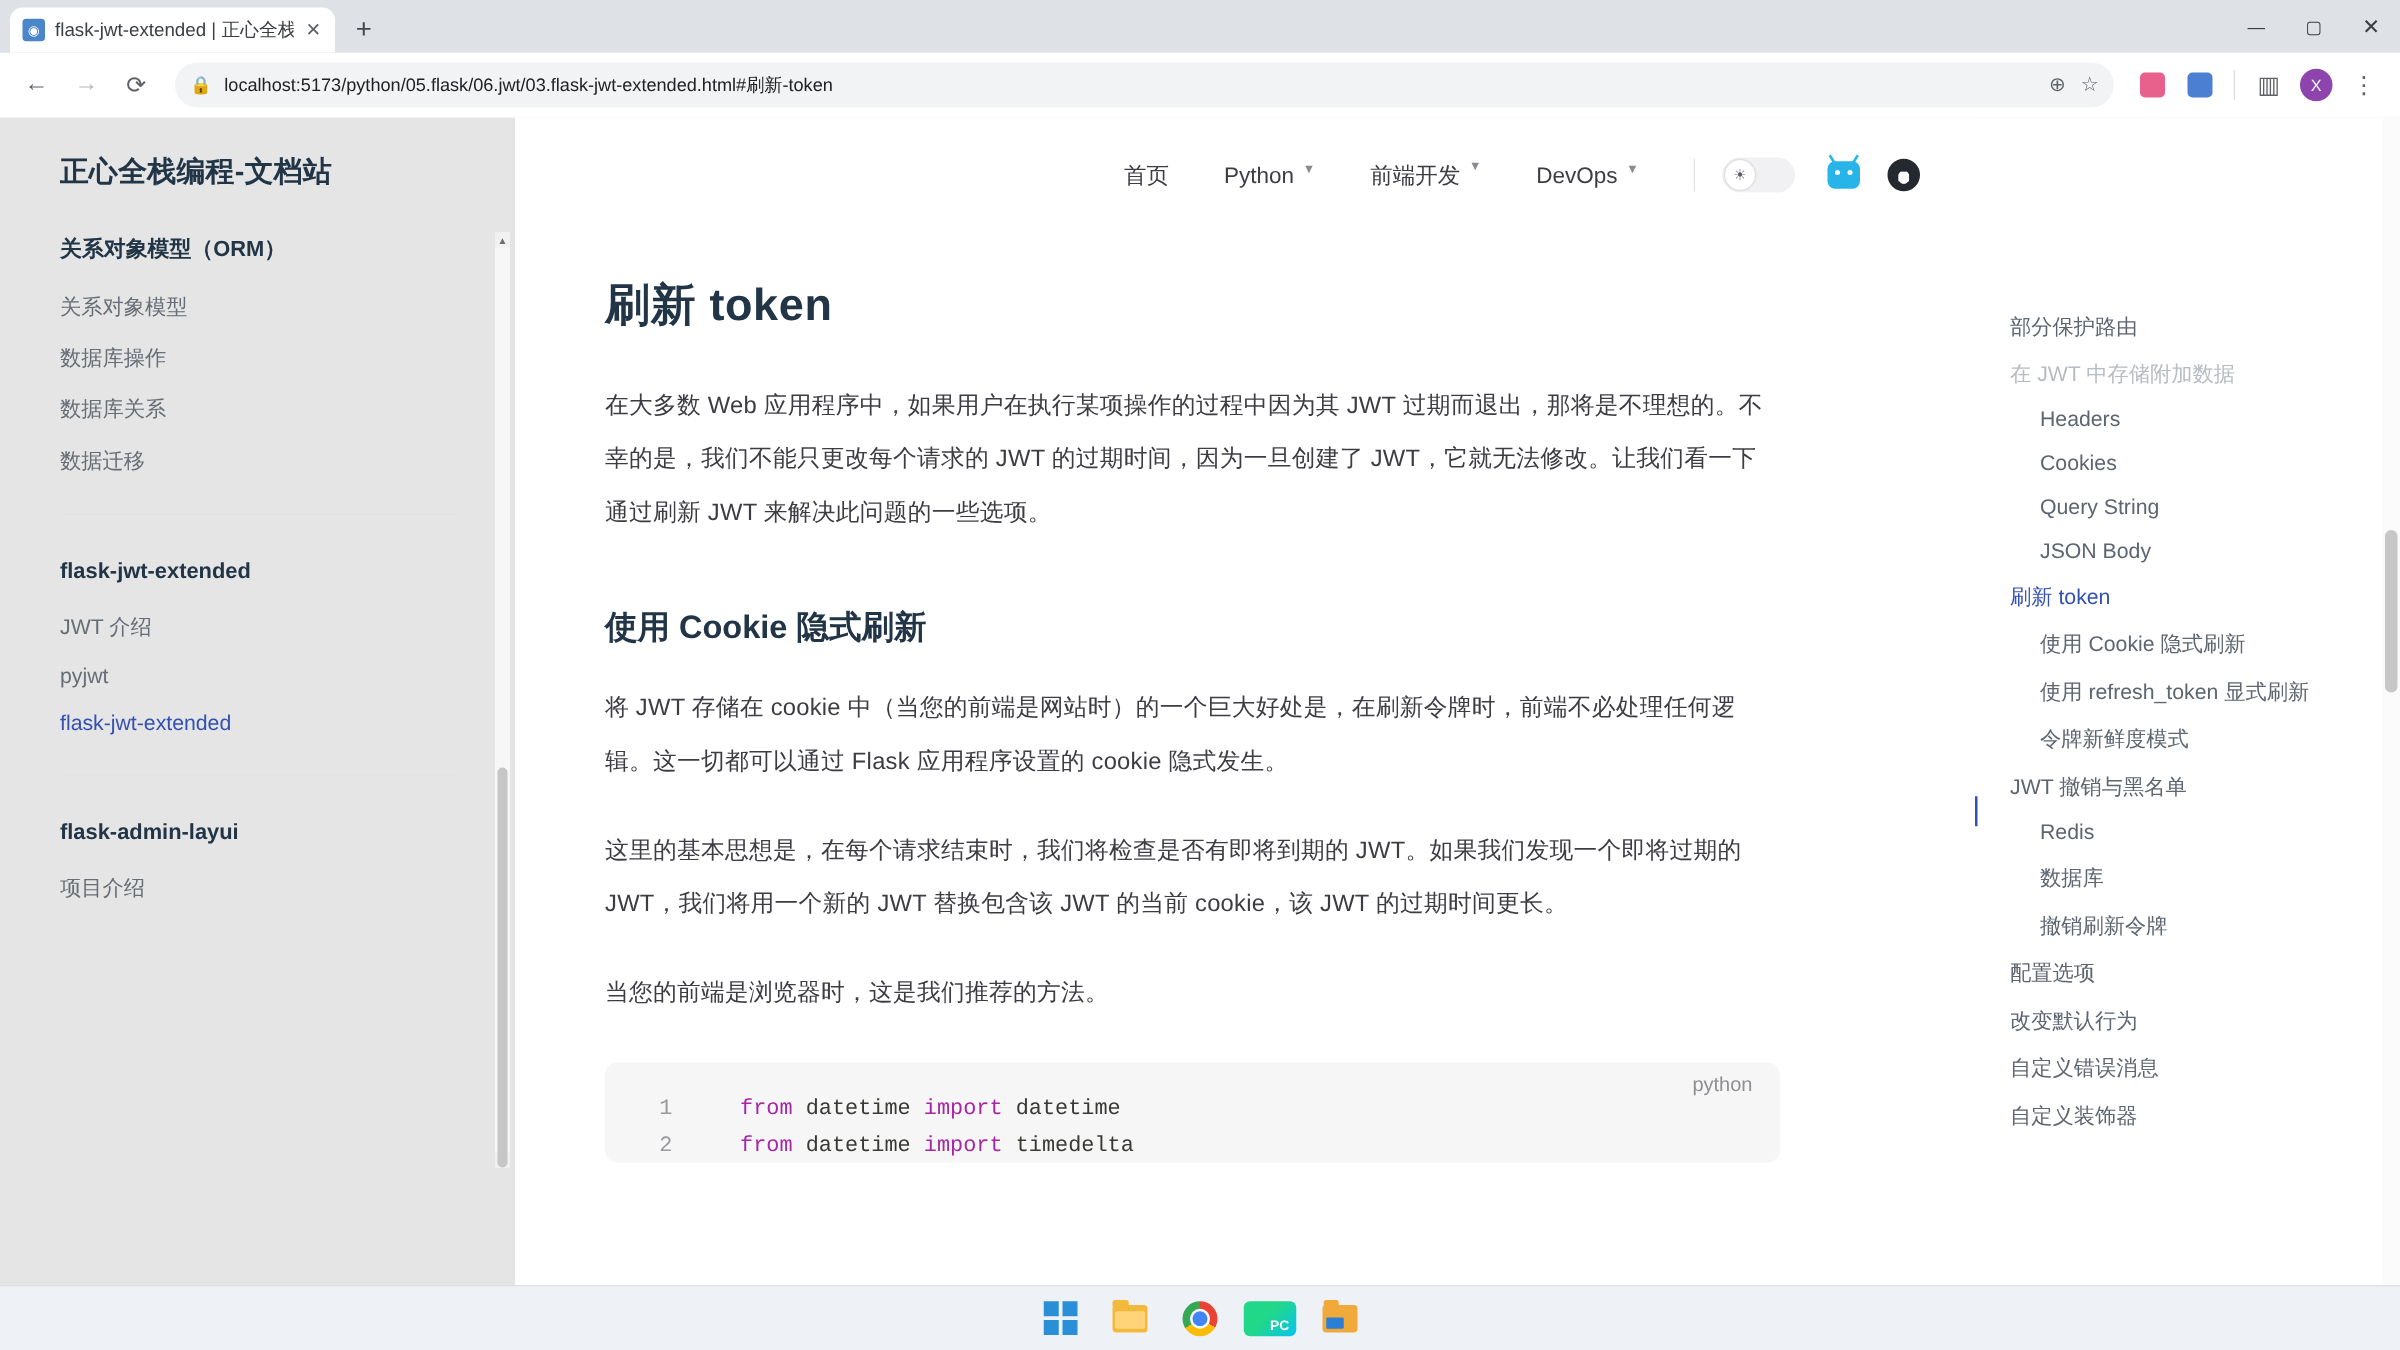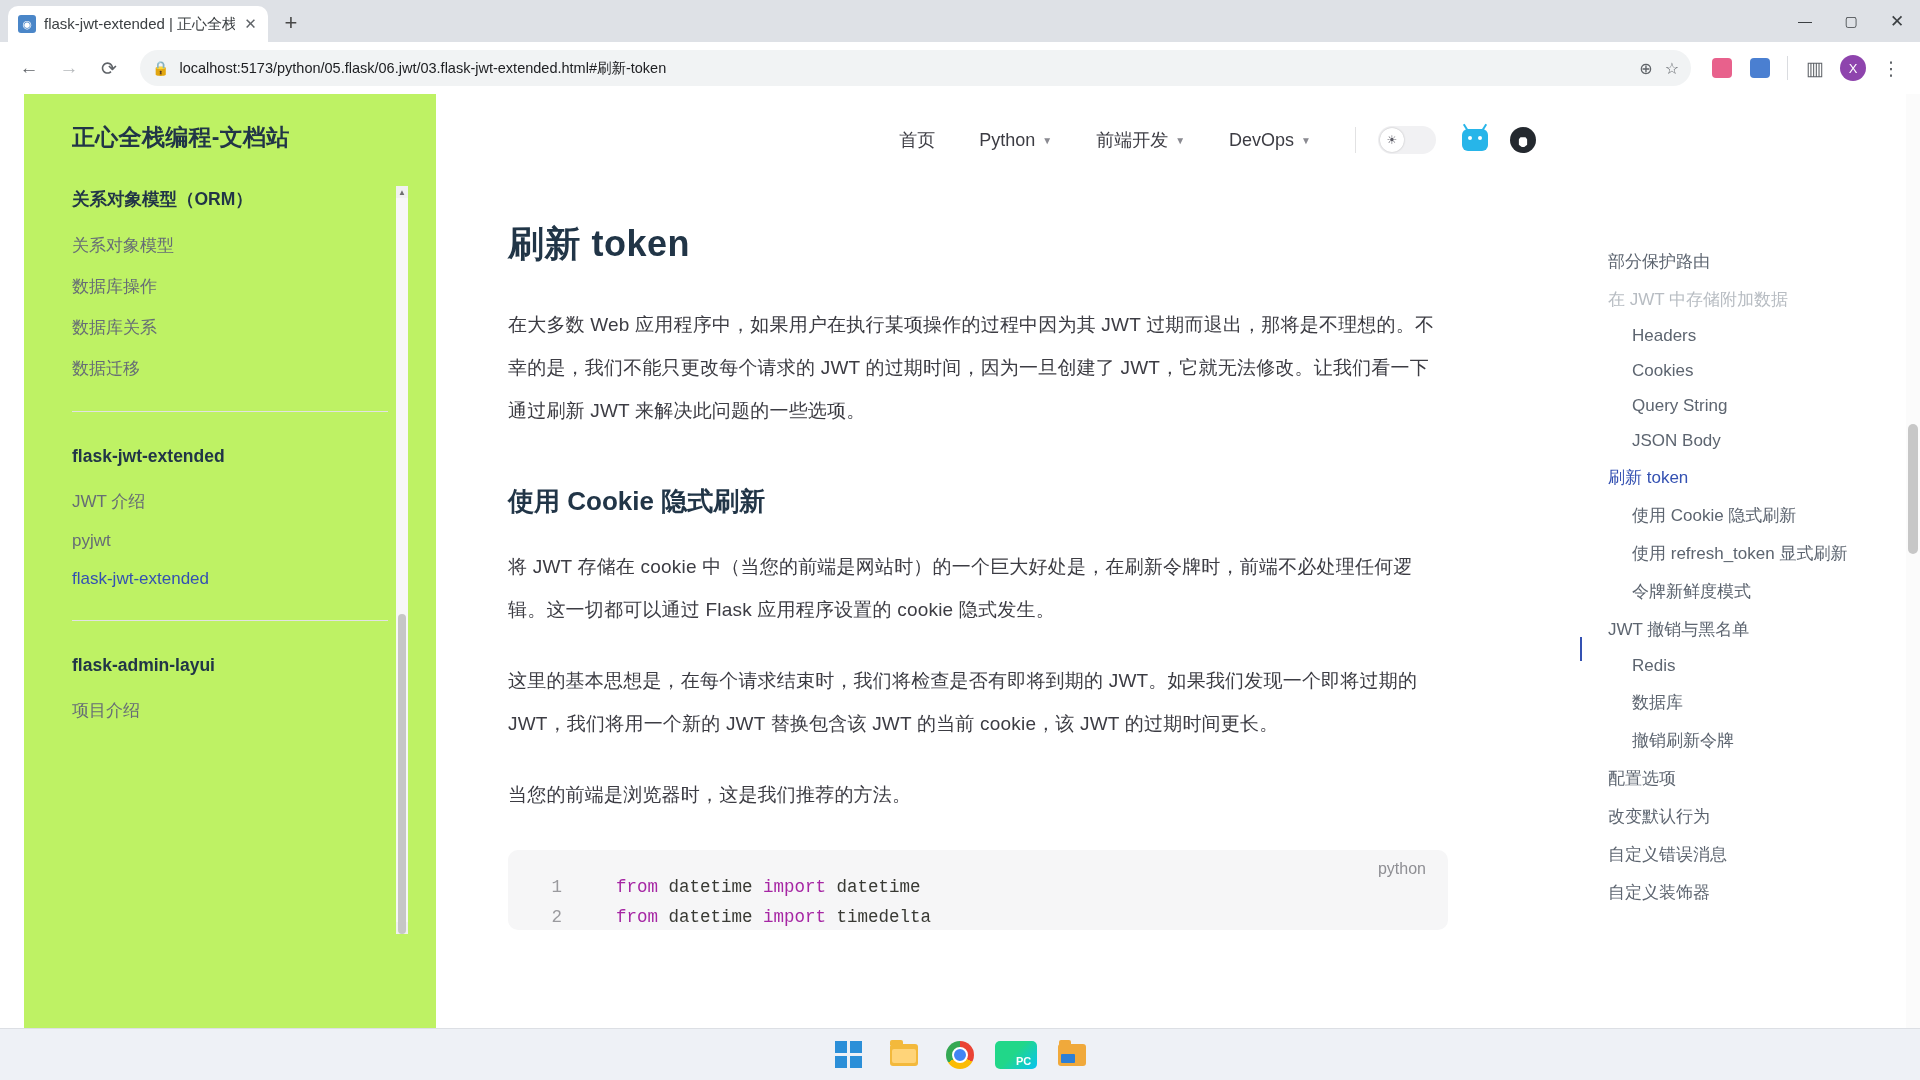"正心全栈编程-文档站" .docs-sidebar { background: #bef264 -> #e5e5e5; margin-left: 24px -> none }
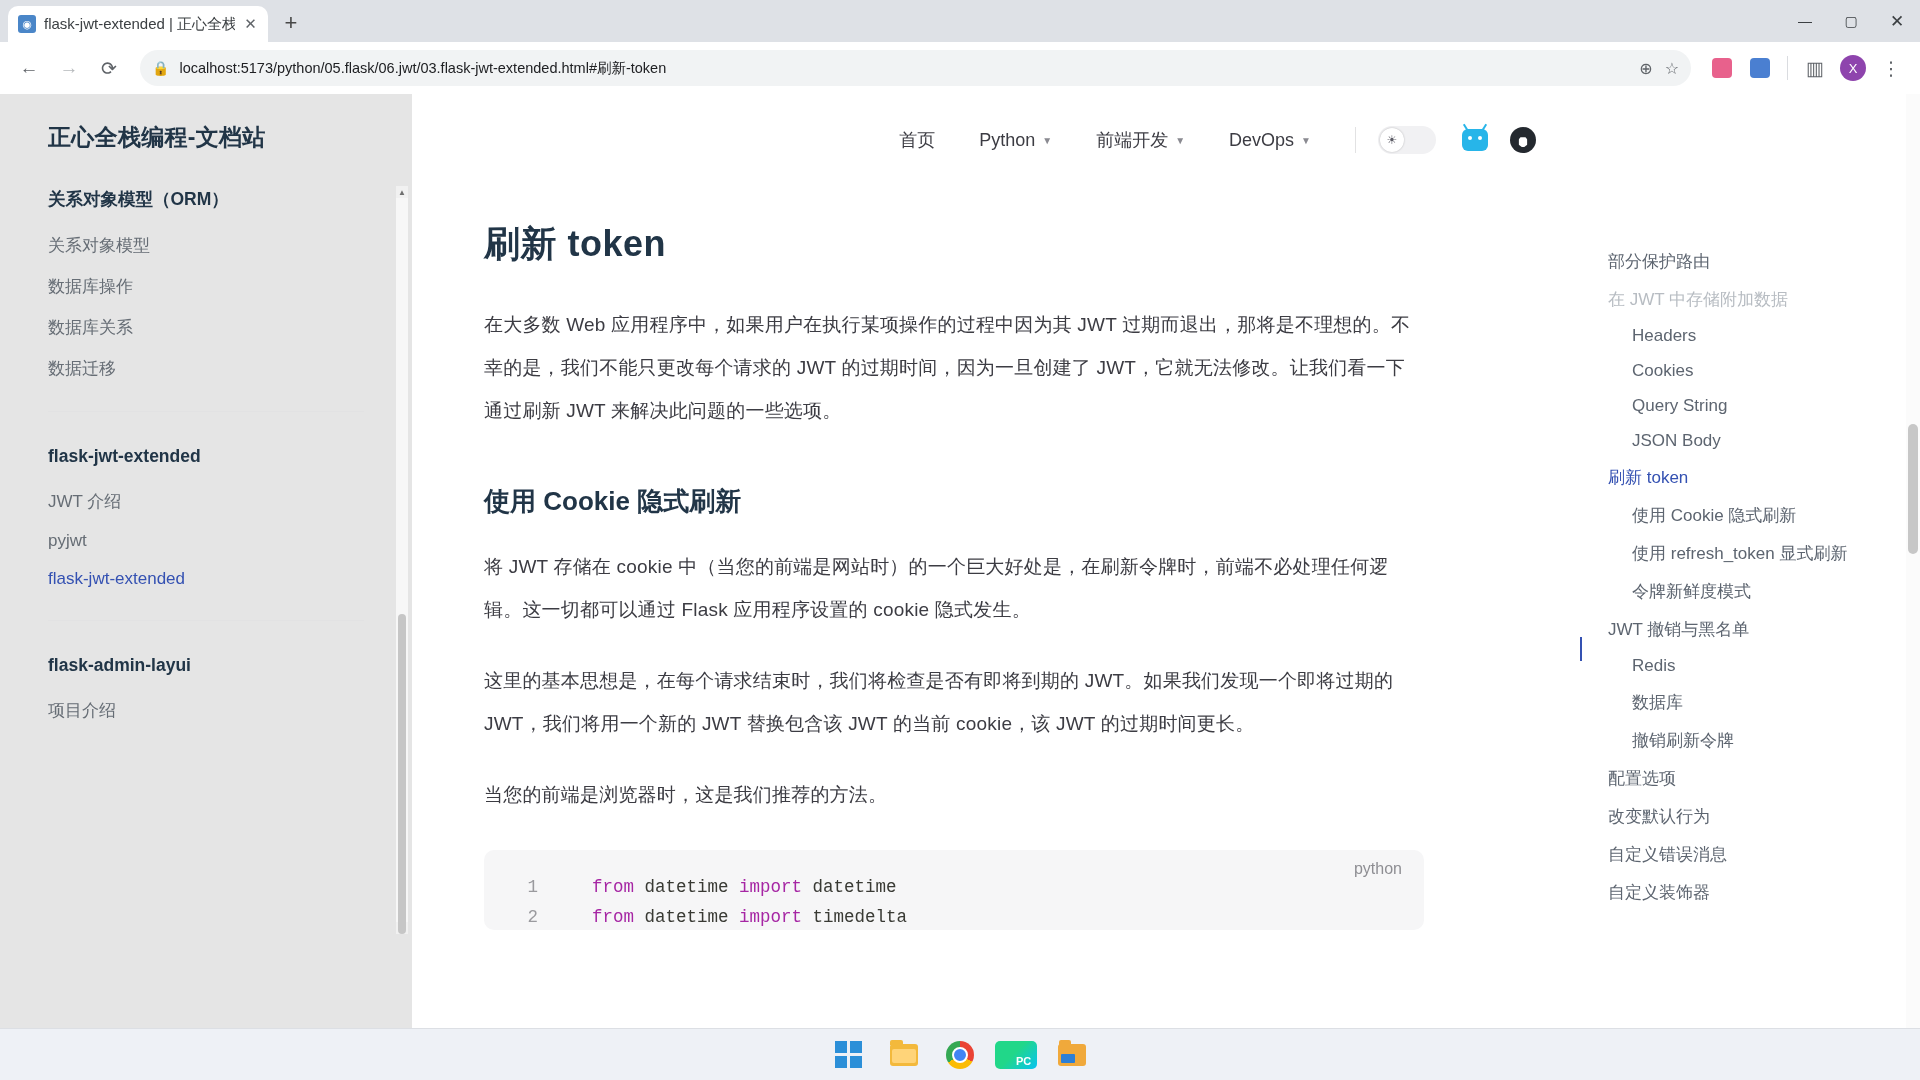"首页" .site-nav-item { align-items: center -> none }
